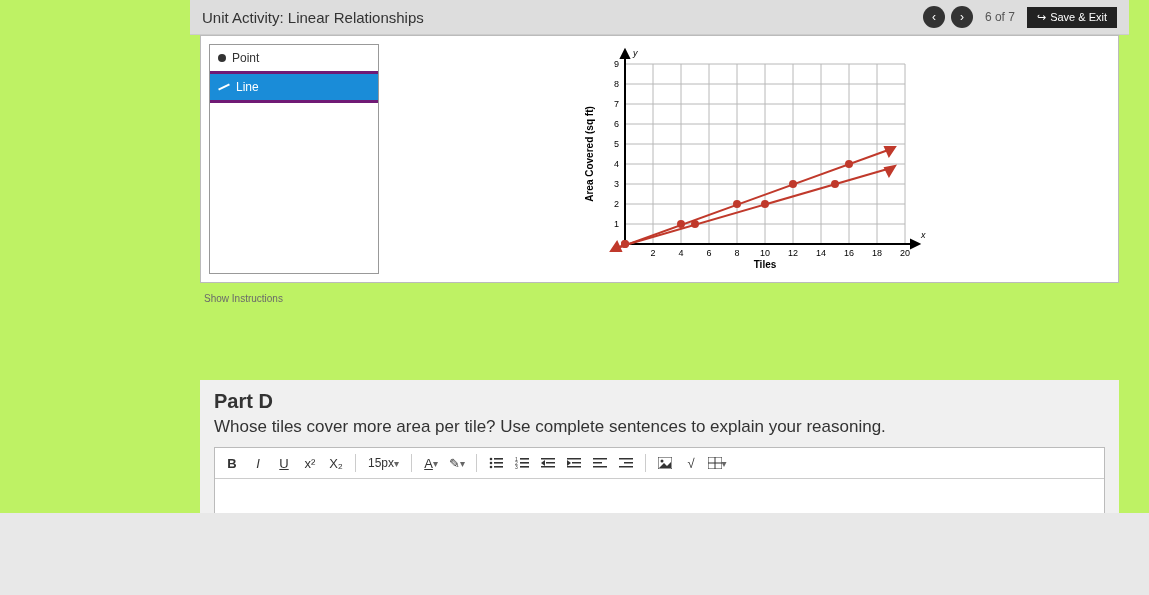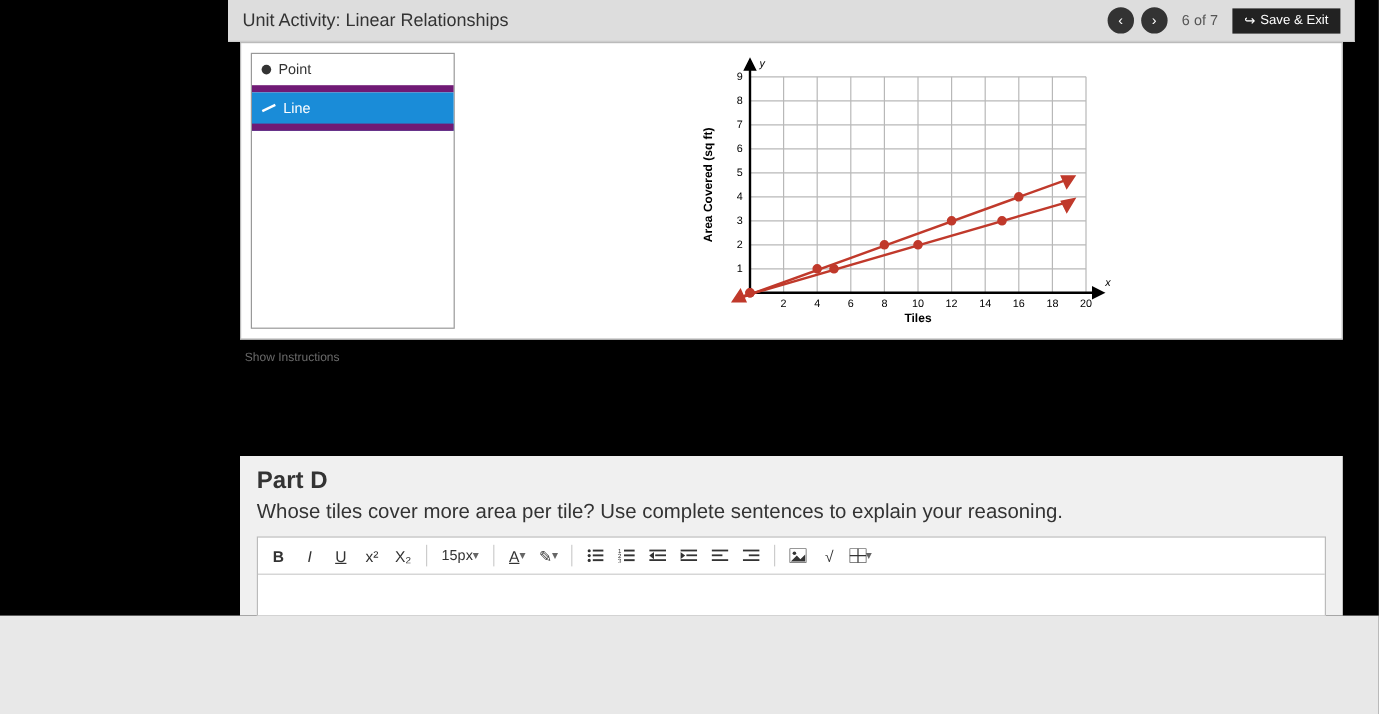"Unit Activity: Linear Relationships" .page { background: #000000 -> #bef264 }
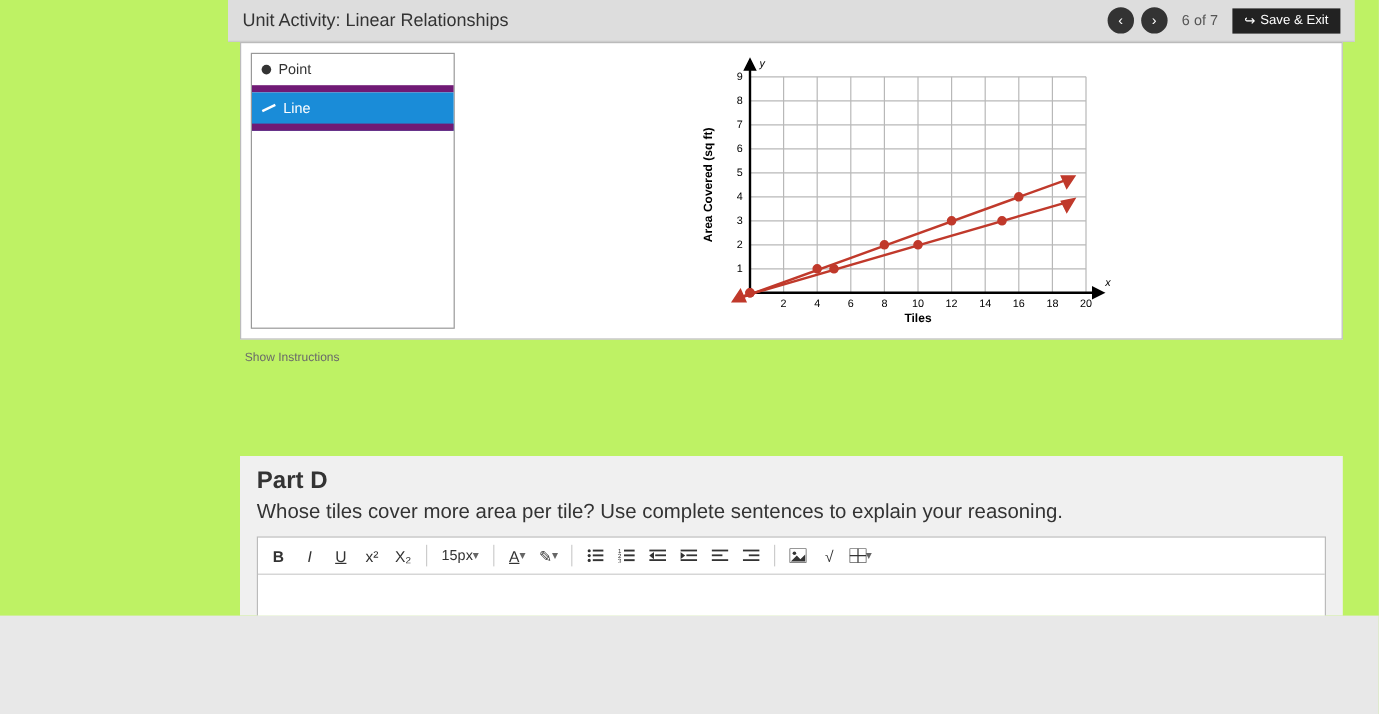"Point" .tool-item { border-bottom: 6px solid #701a75 -> 3px solid #701a75 }
